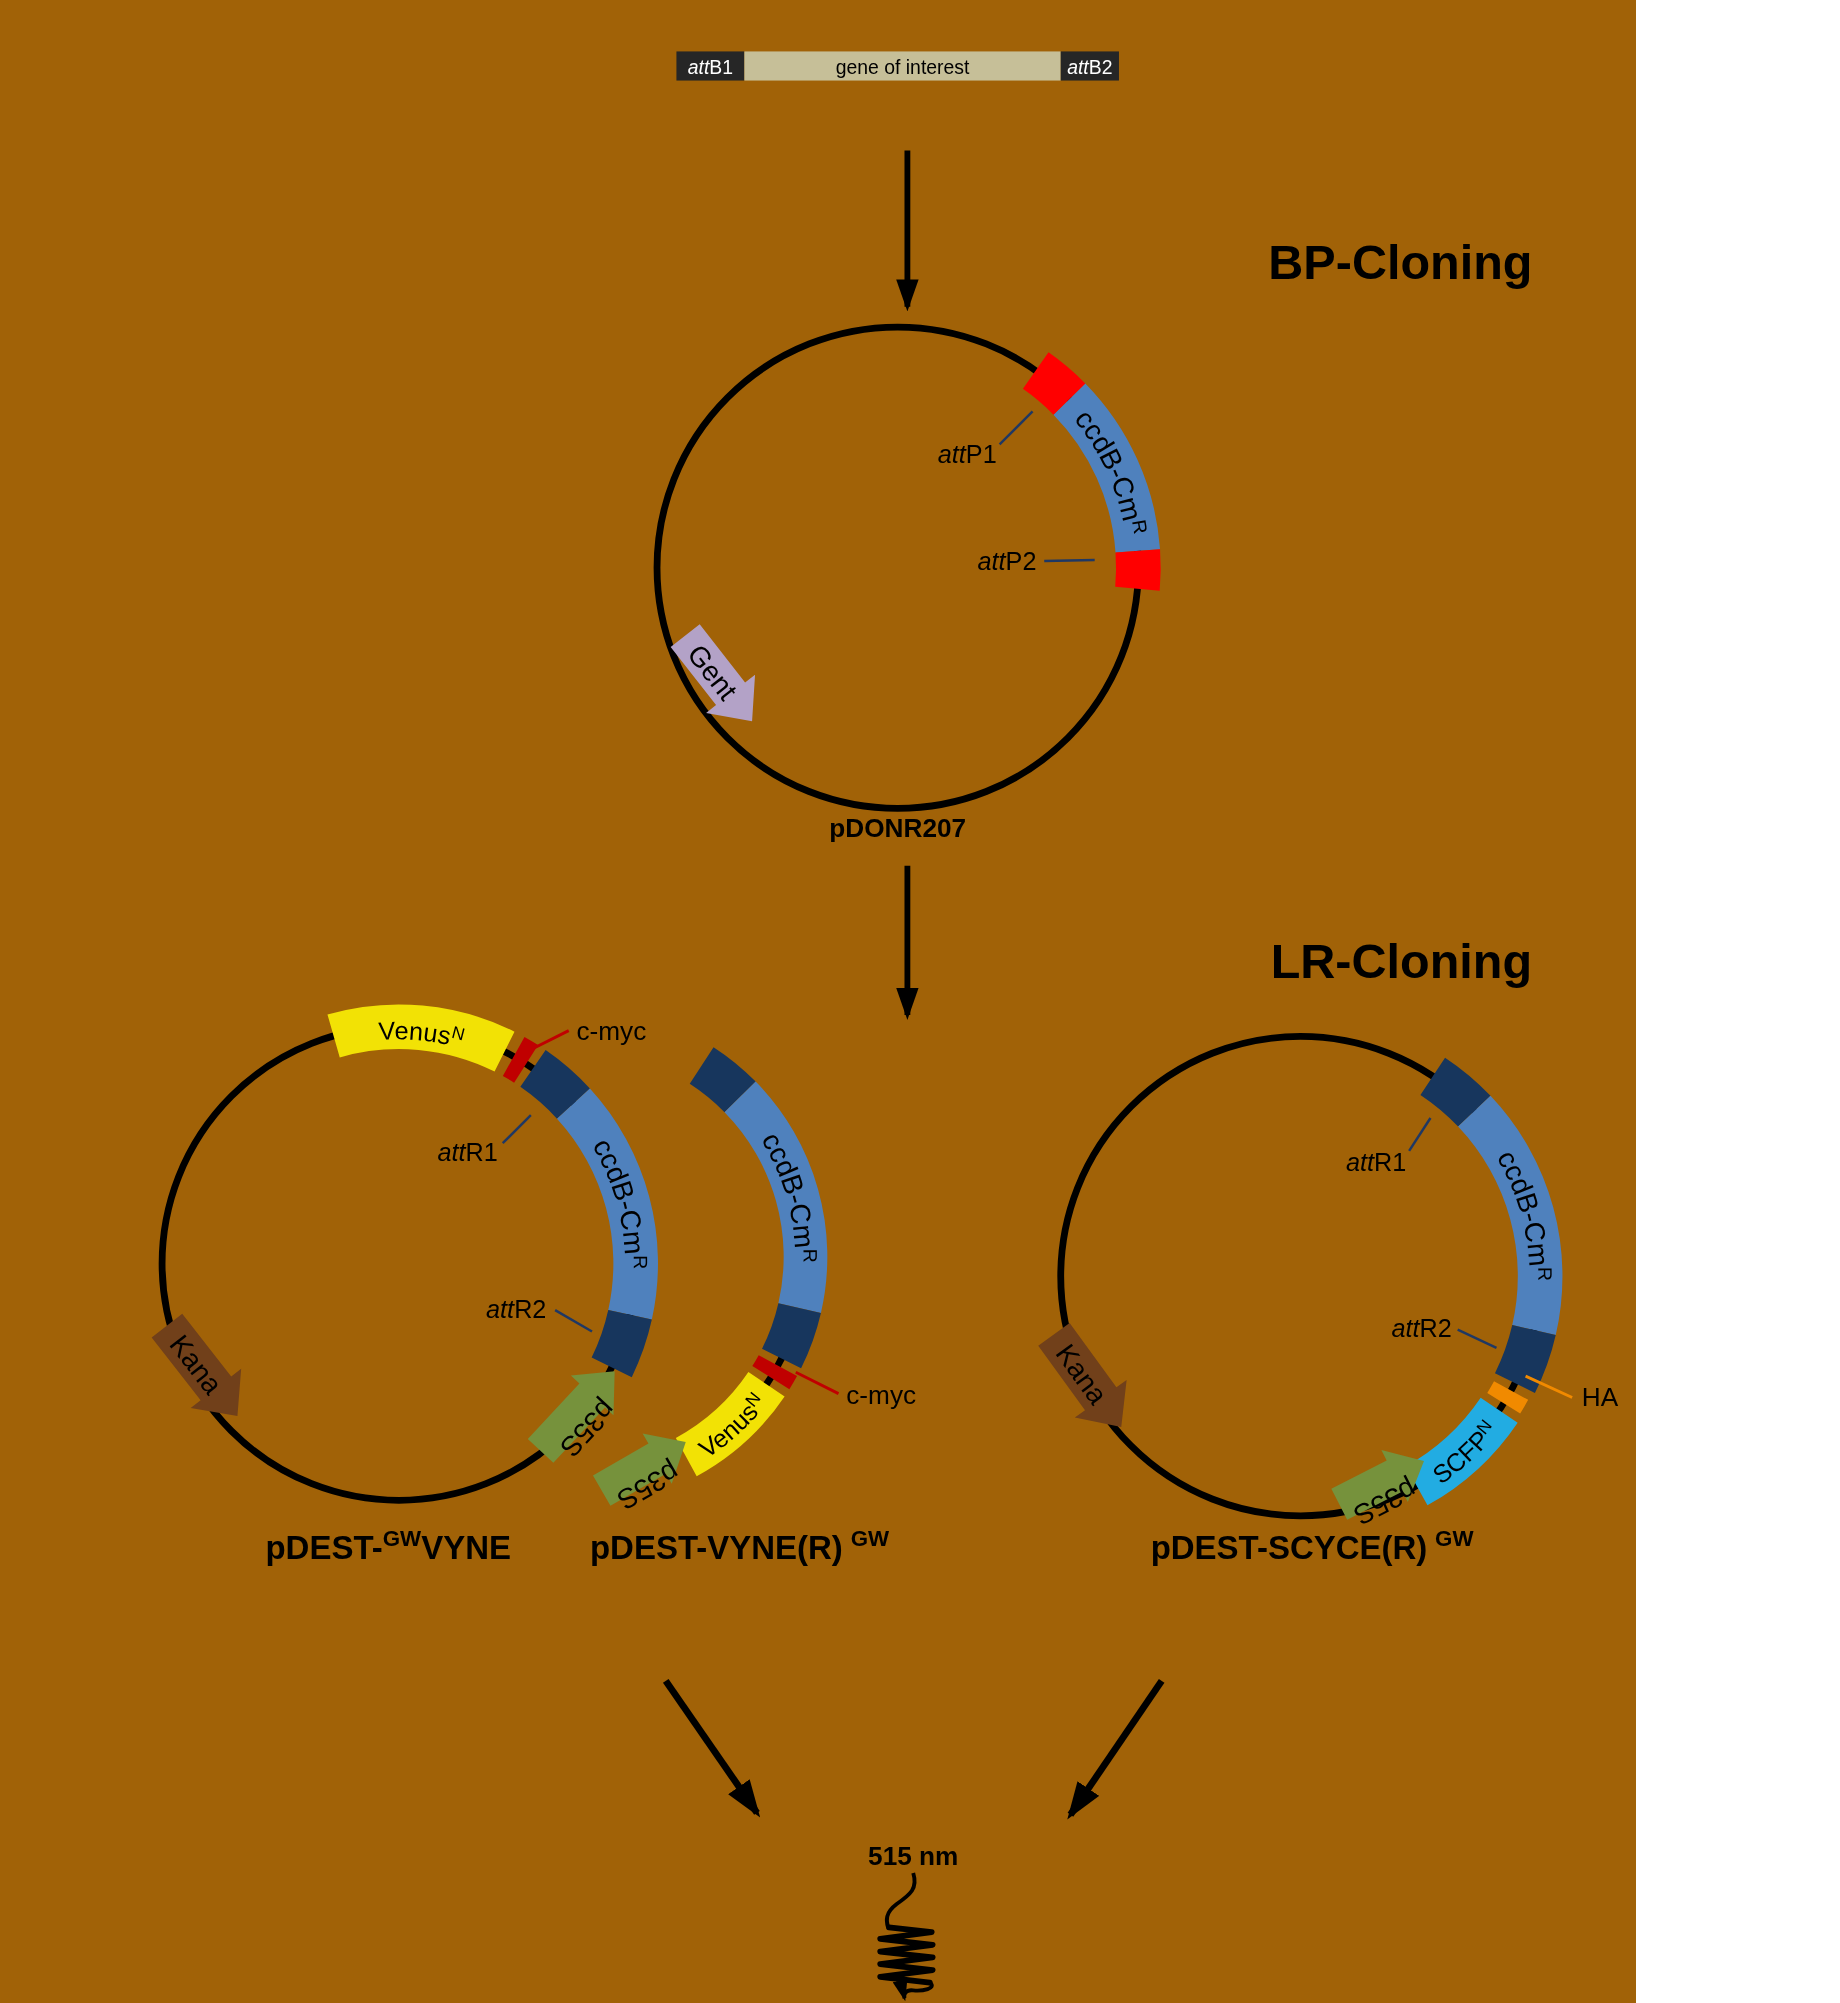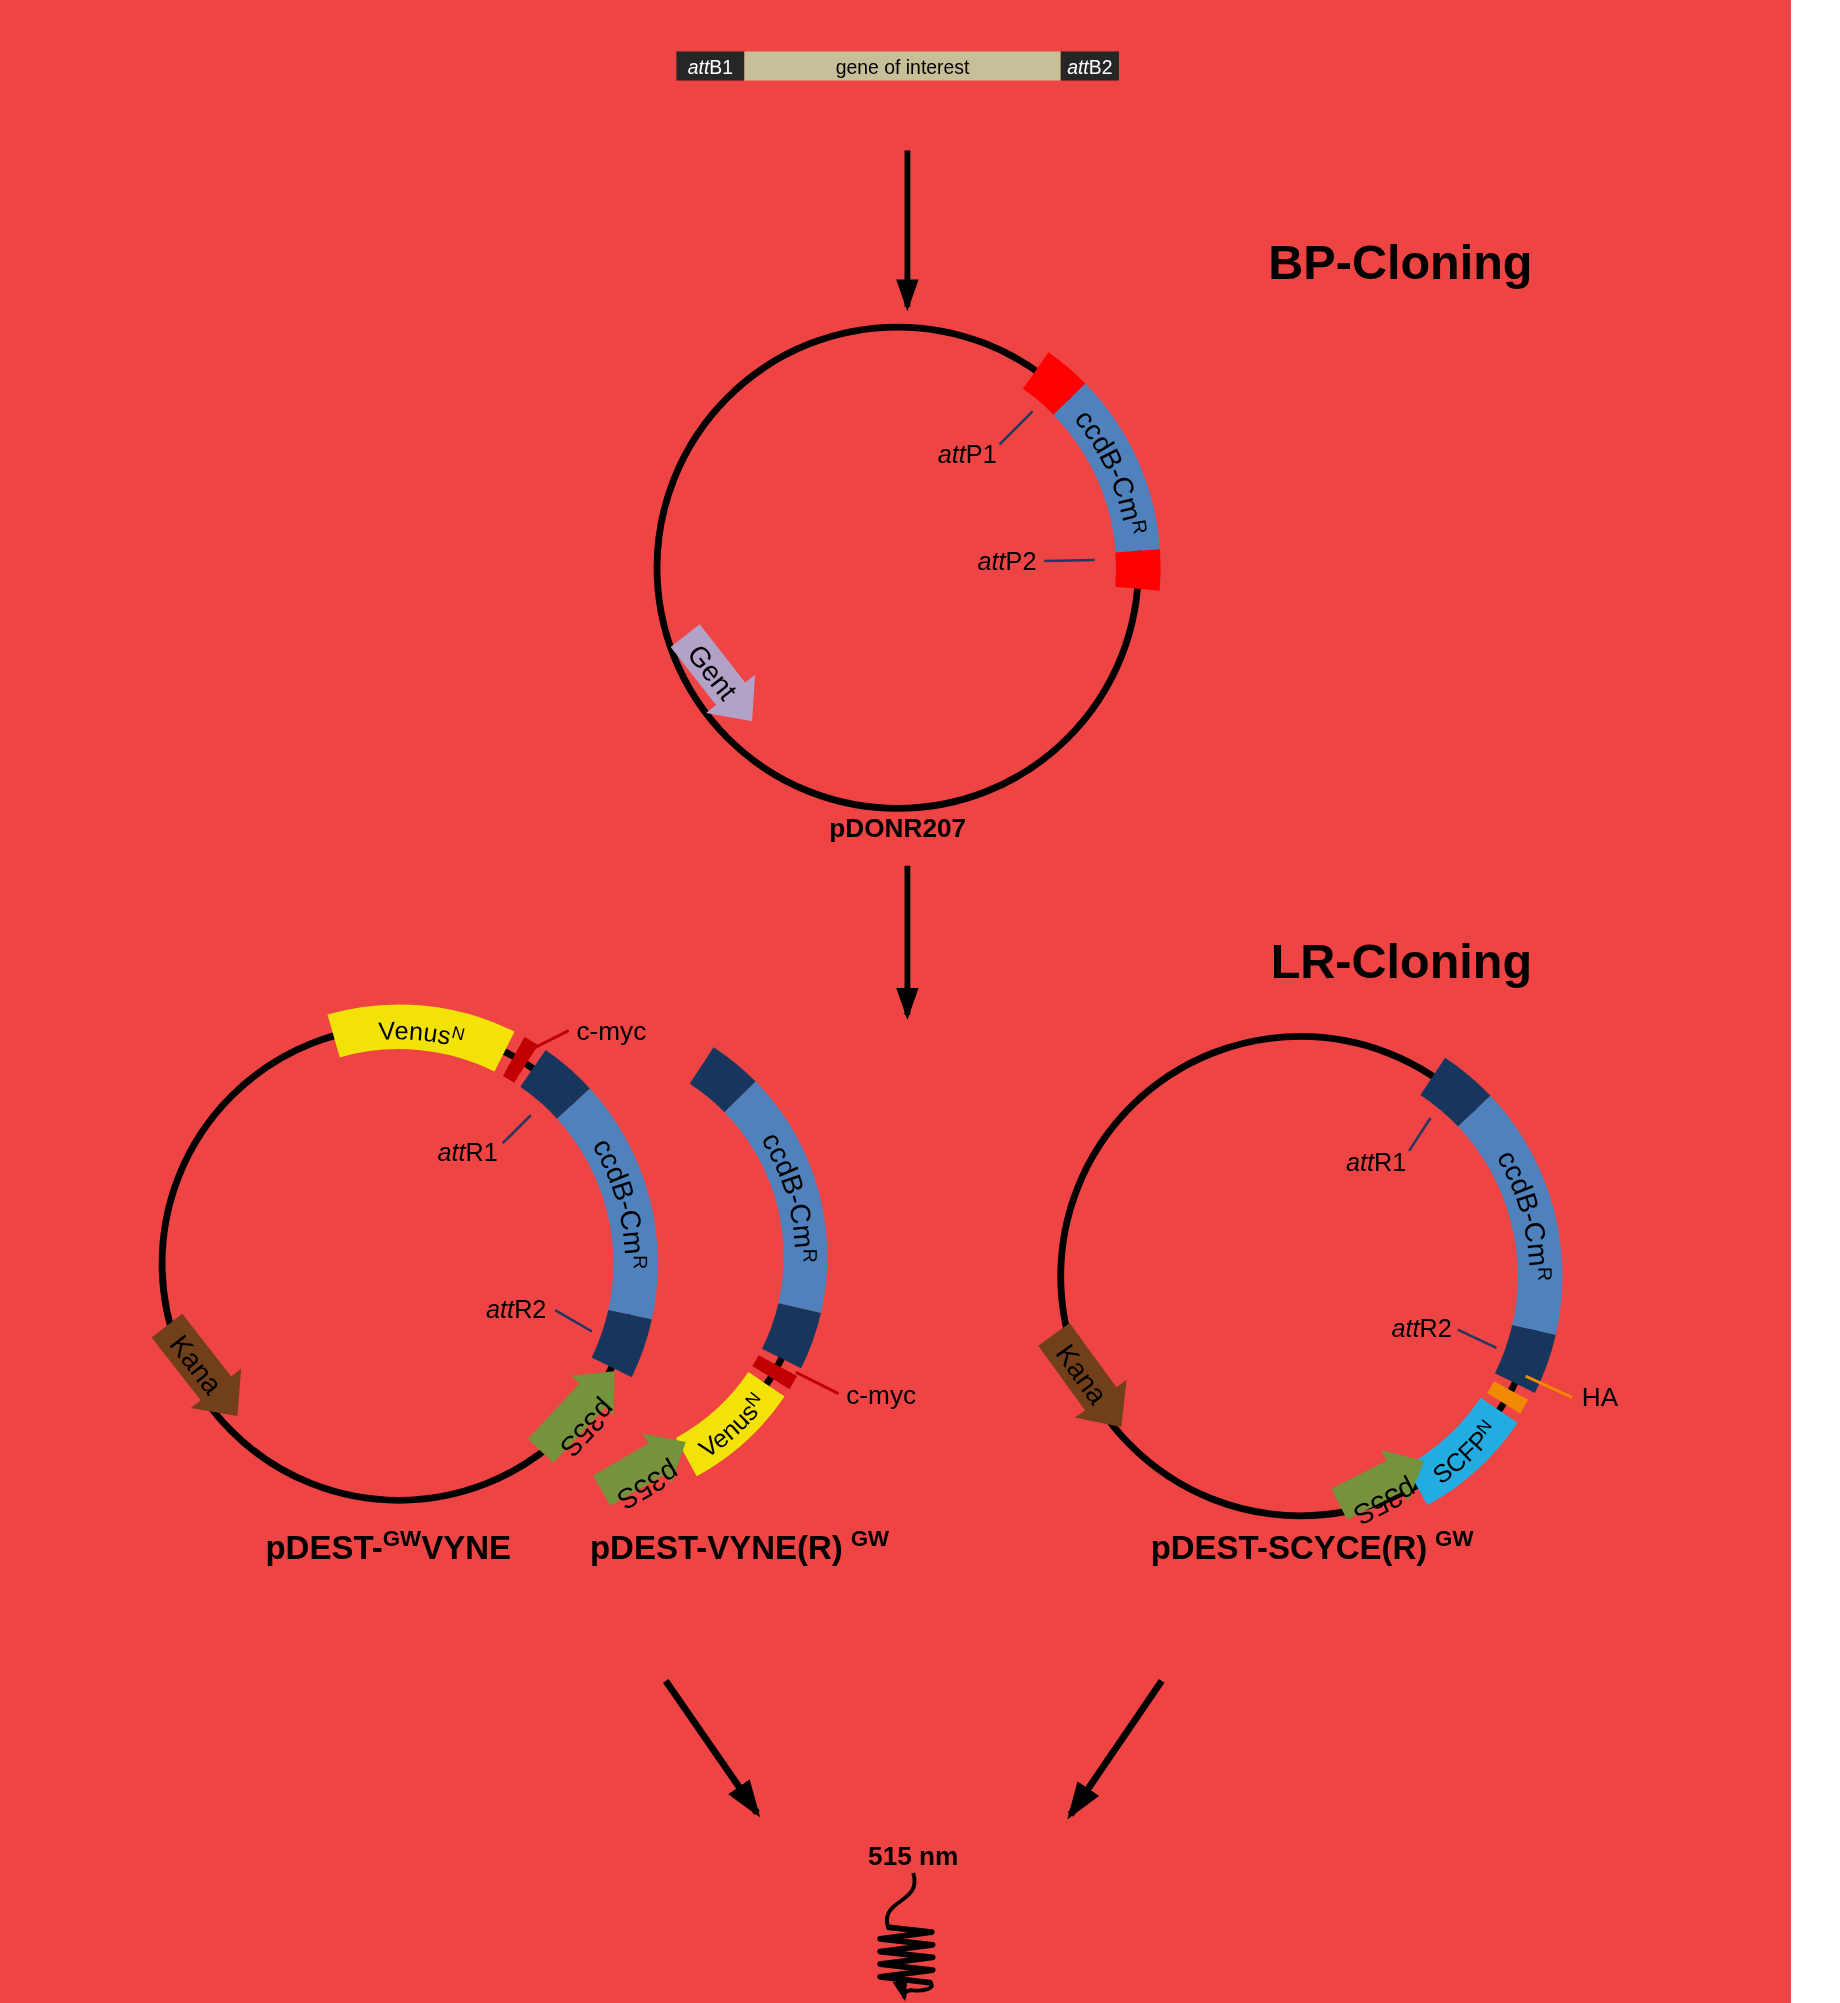"attB1" .stage { background: #ef4444 -> #a16207; width: 1791px -> 1636px }
